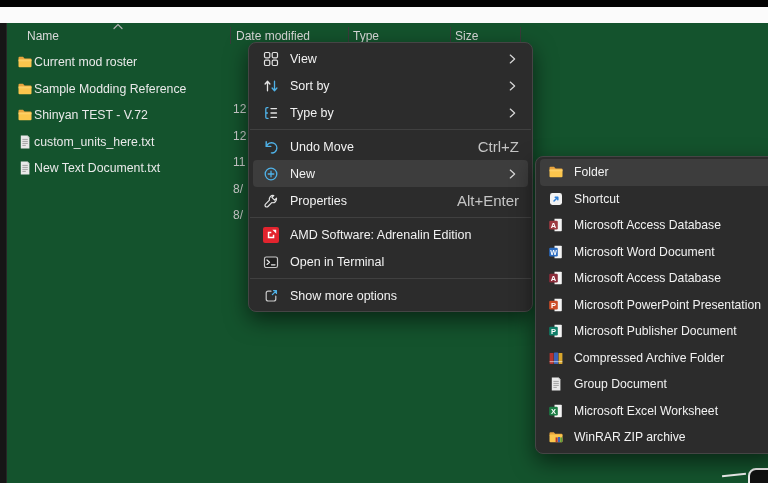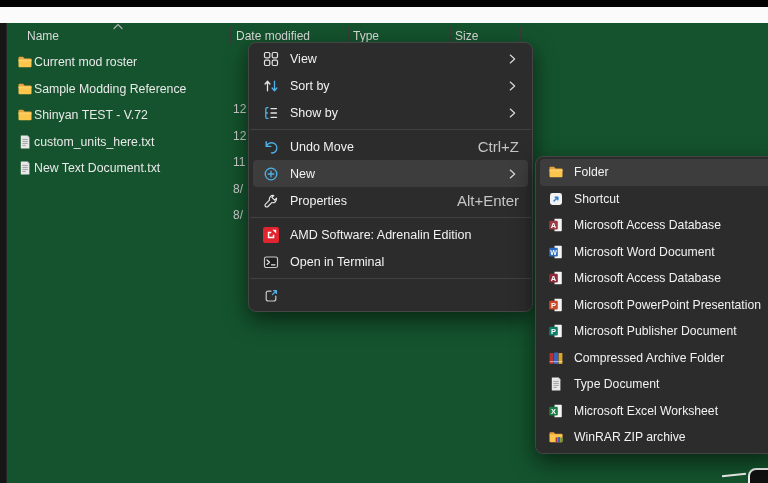"Show by" span.milabel { text: Show -> Type }
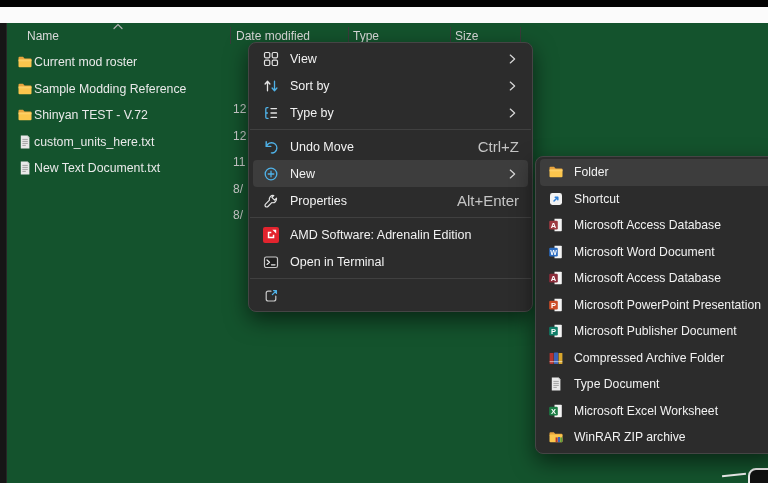"Show more options" span.milabel { html: none -> <span>Show more options</span> }
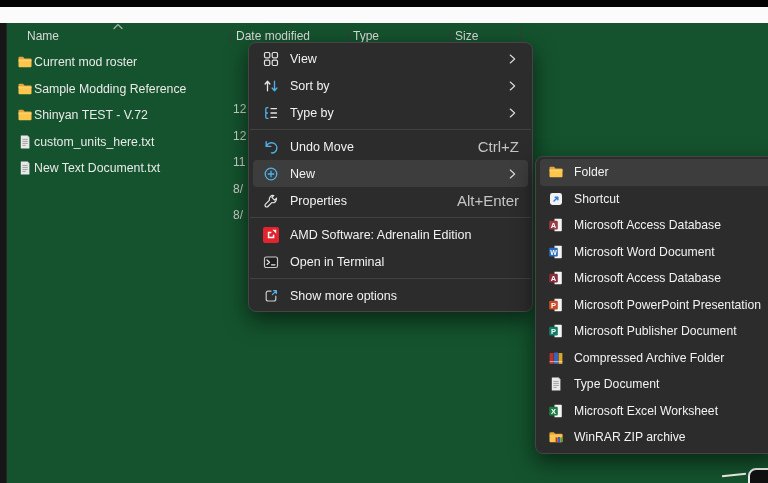"Type Document" span.milabel { text: Type -> Group }
